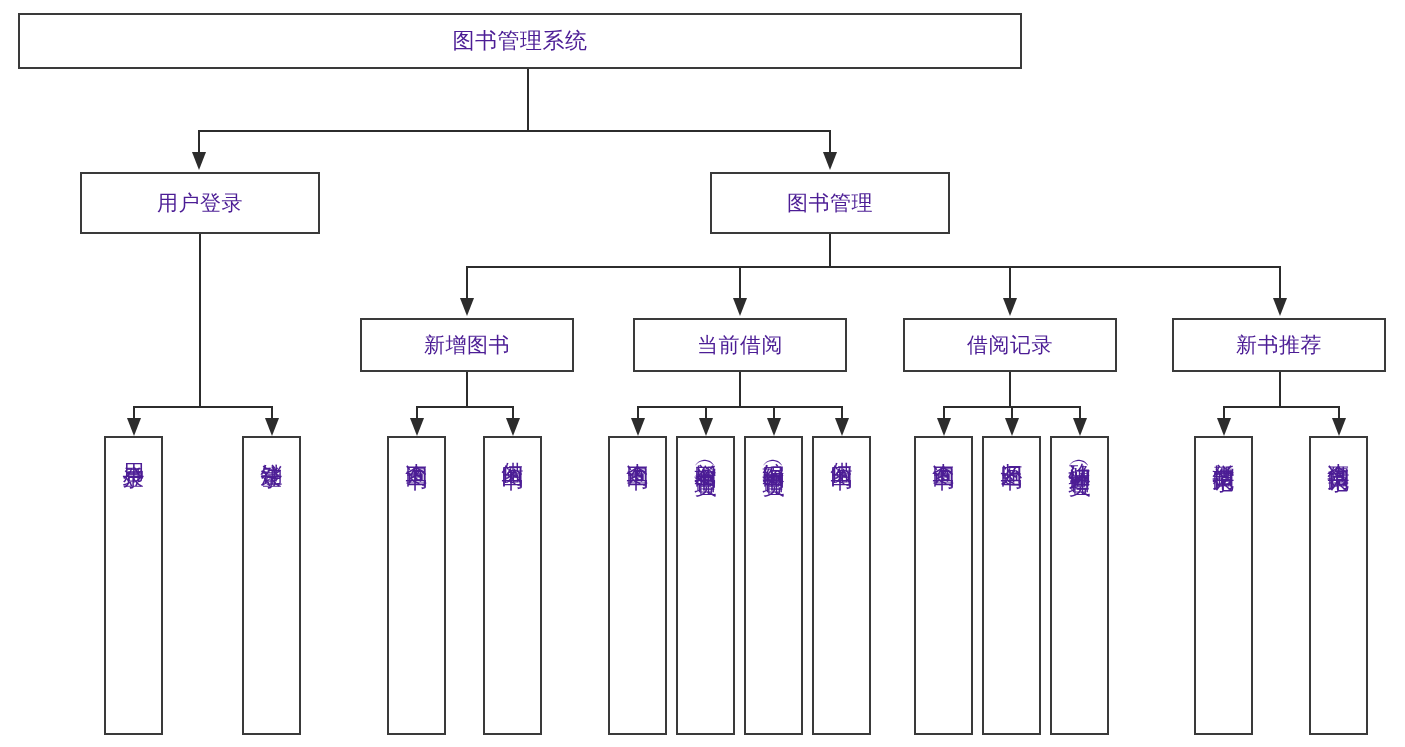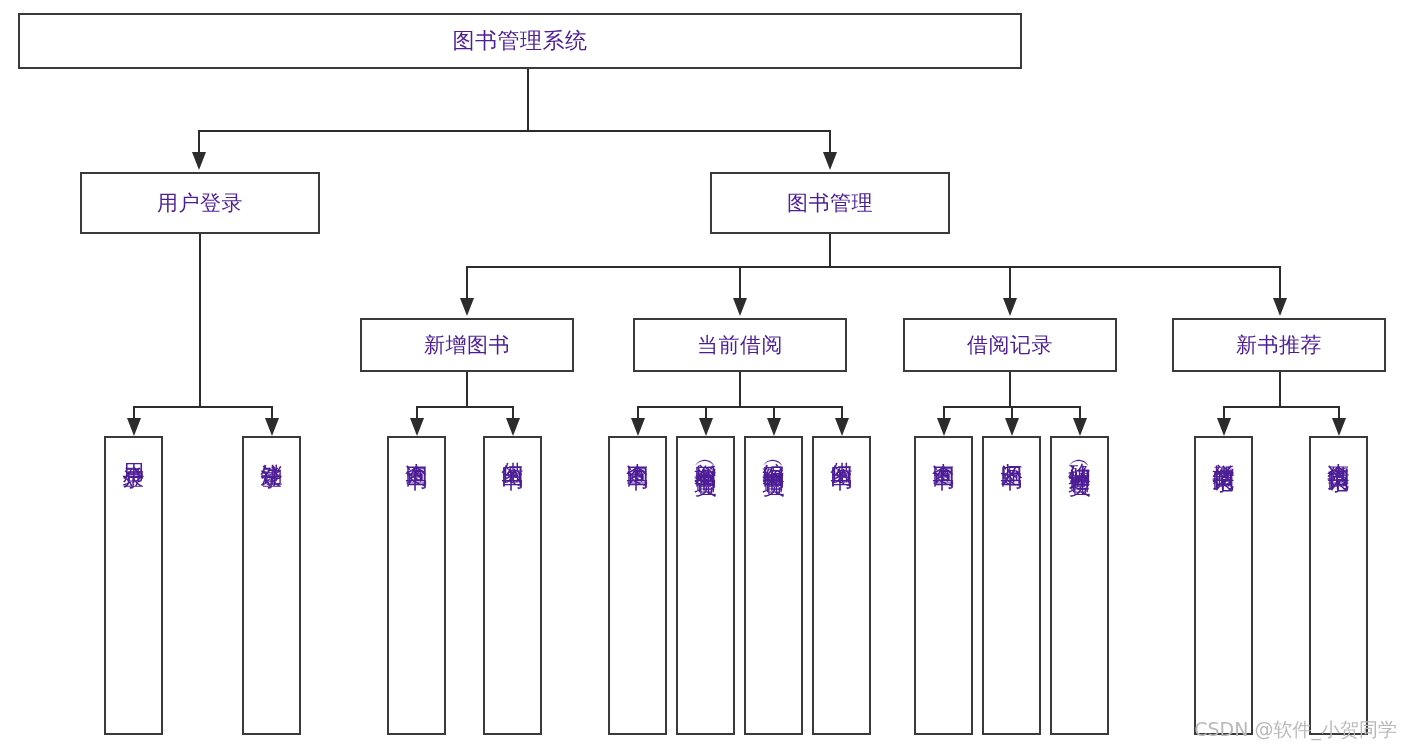"CSDN @软件_小贺同学" div { html: <div>CSDN @软件_小贺同学</div> -> none }
